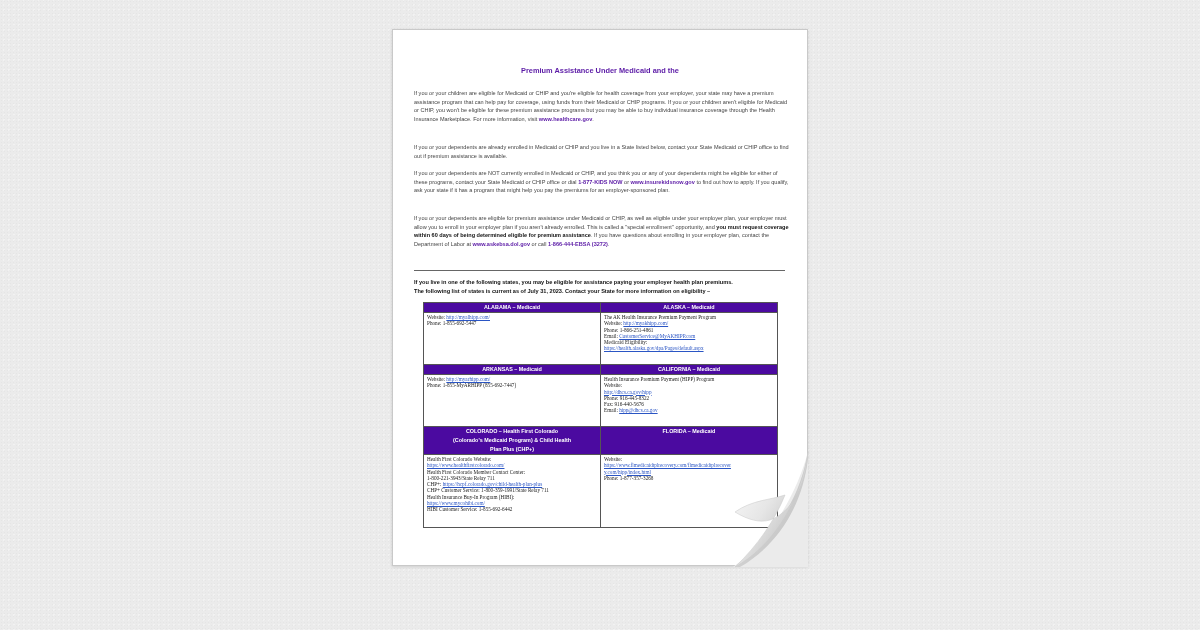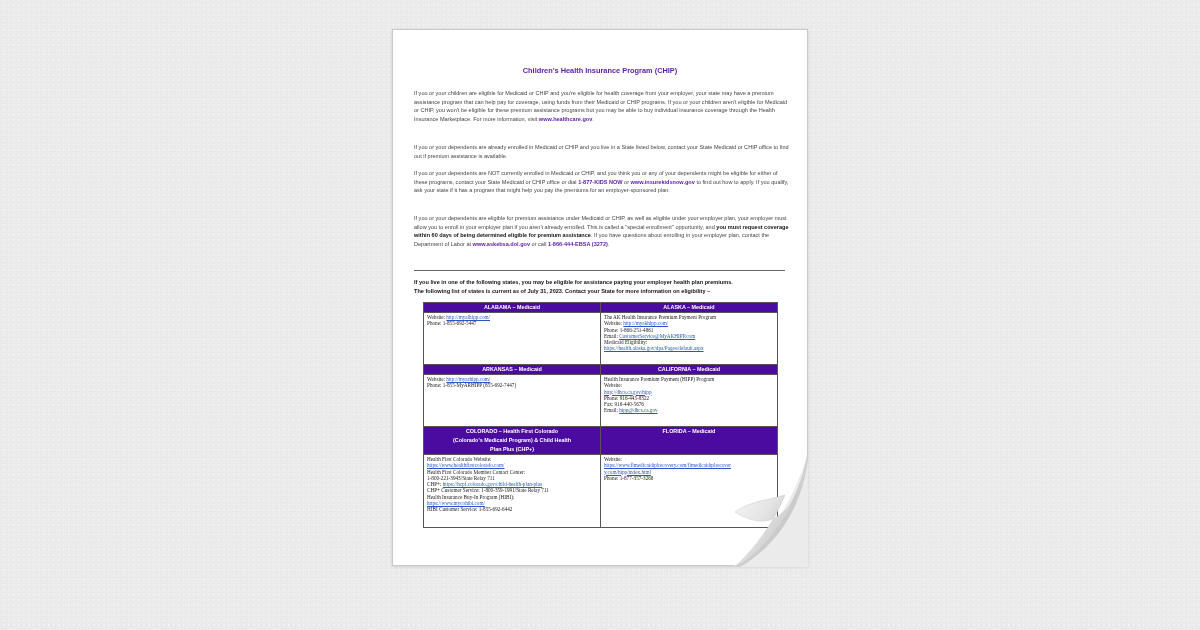"Premium Assistance Under Medicaid and" div { html: none -> <div>Premium Assistance Under Medicaid and the</div> }
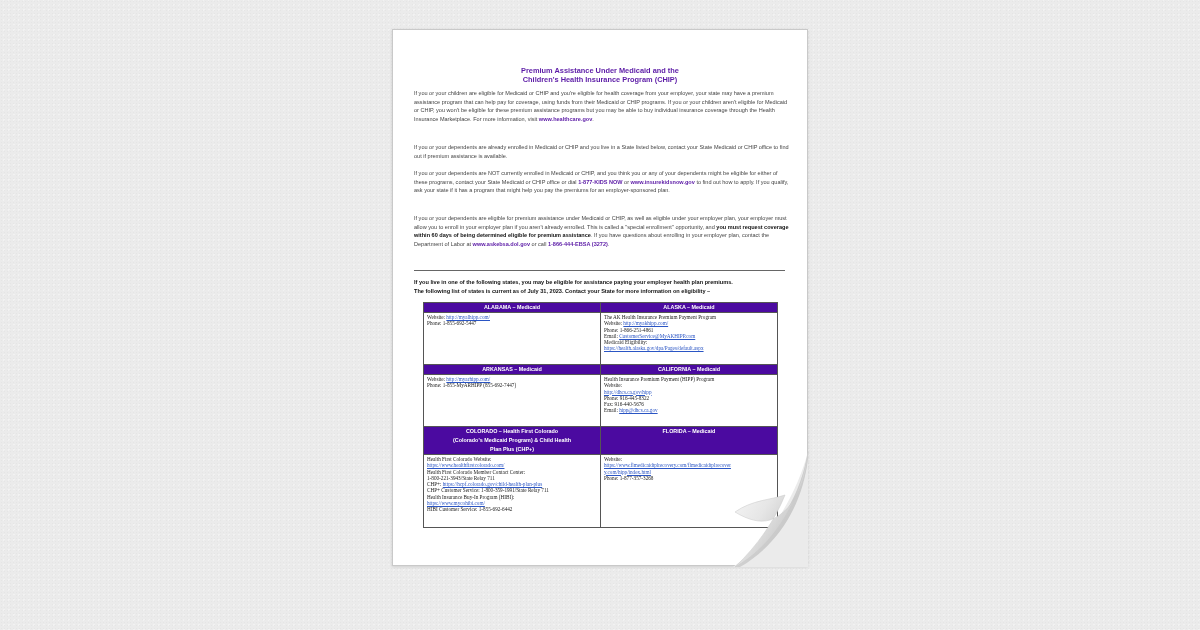"Children's Health Insurance Program" div { html: <div>Children's Health Insurance Program (CHIP)</div> -> none }
